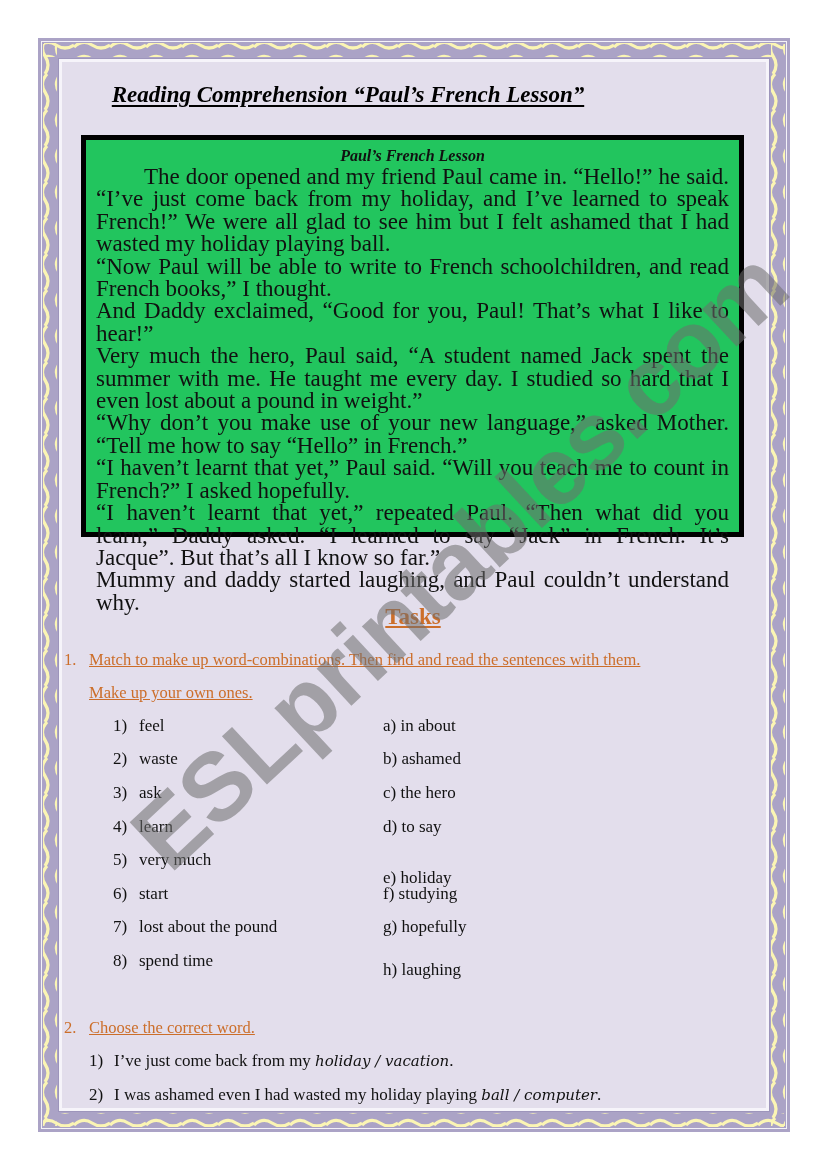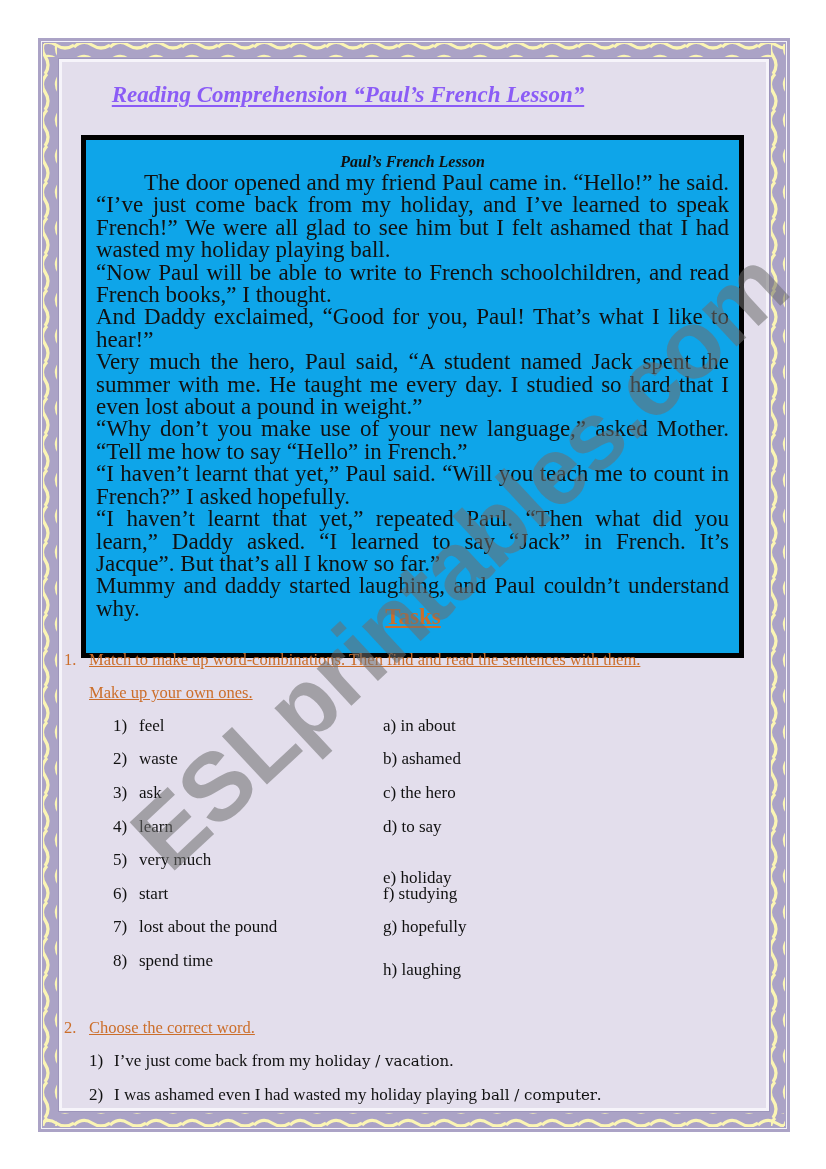"Reading Comprehension “Paul’s French" .title { color: #8b5cf6 -> #000000 }
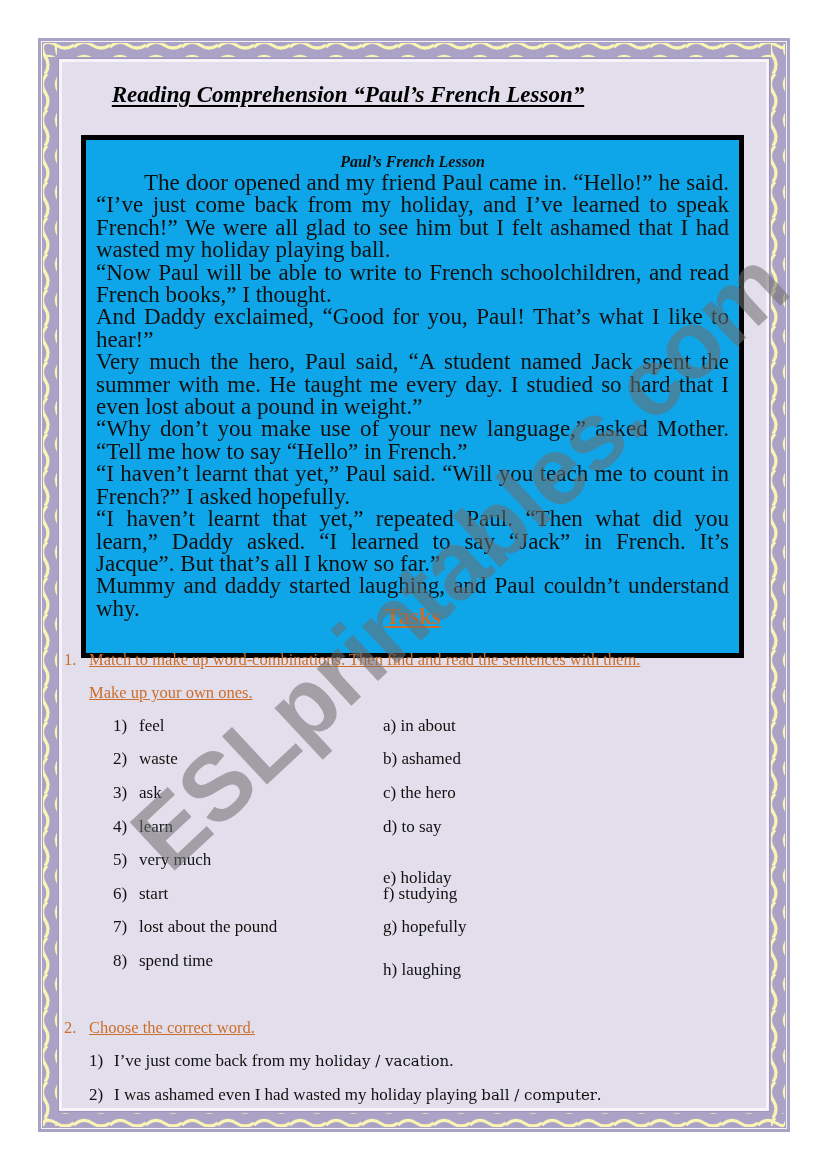"Paul’s French Lesson" .passage { background: #0ea5e9 -> #22c55e; height: 523px -> 402px; padding: 12px 10px 0 10px -> 6px 10px 0 10px }
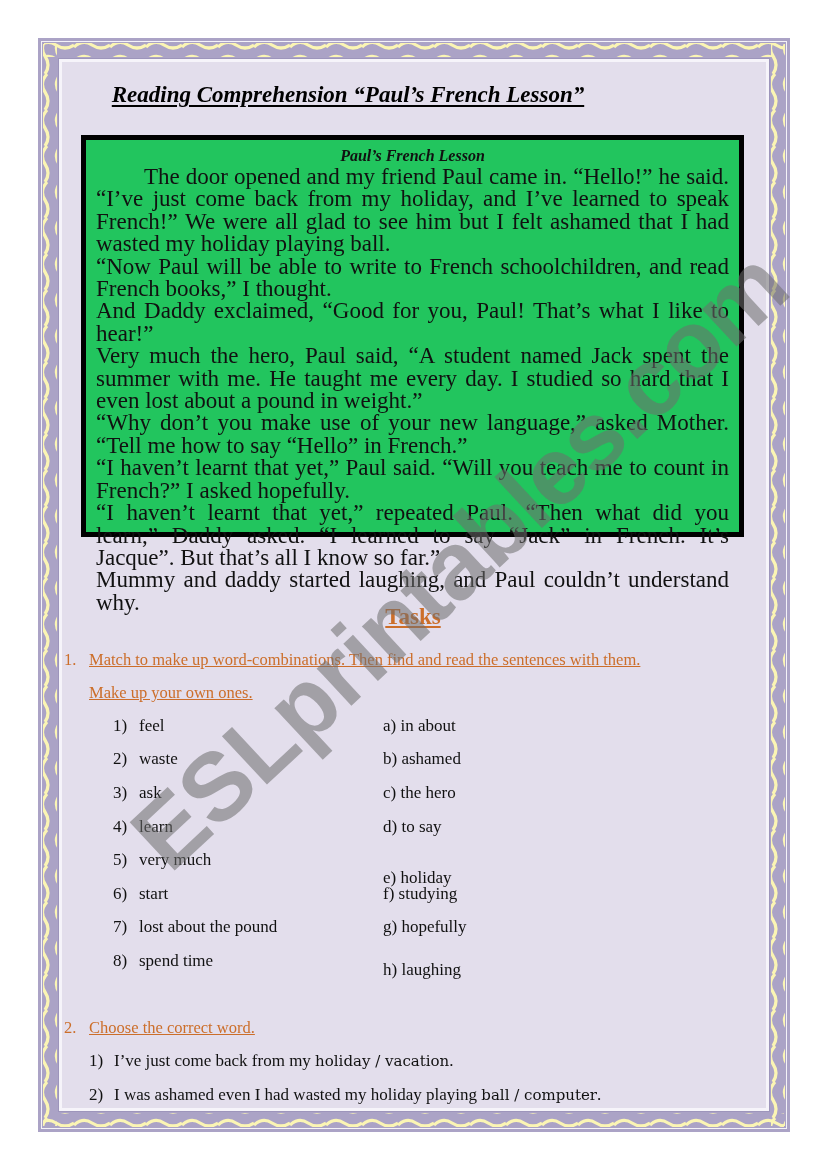"holiday / vacation" .choose-row .opt { font-style: none -> italic }
